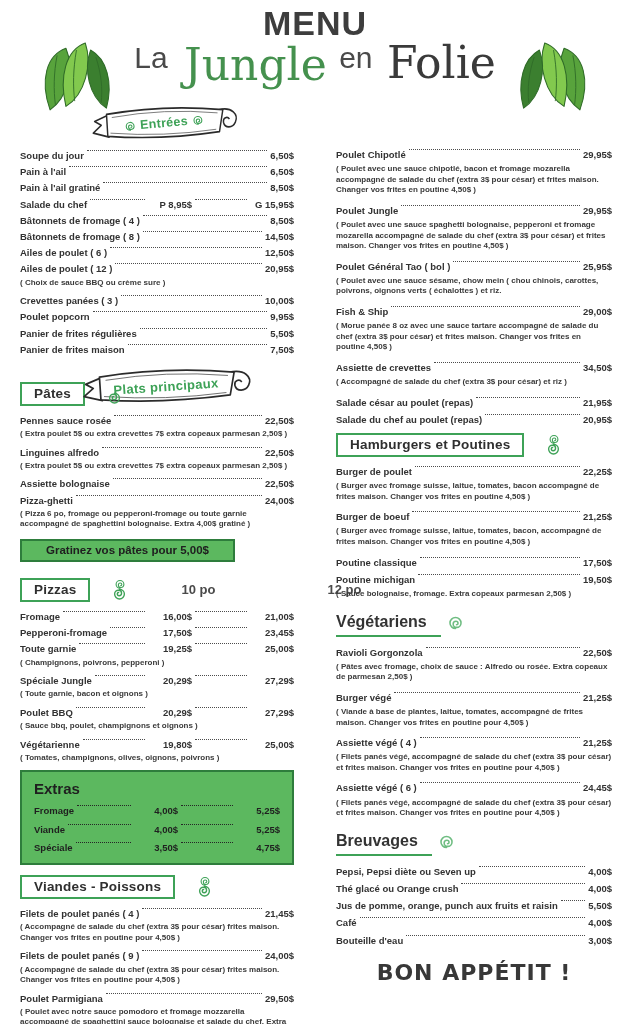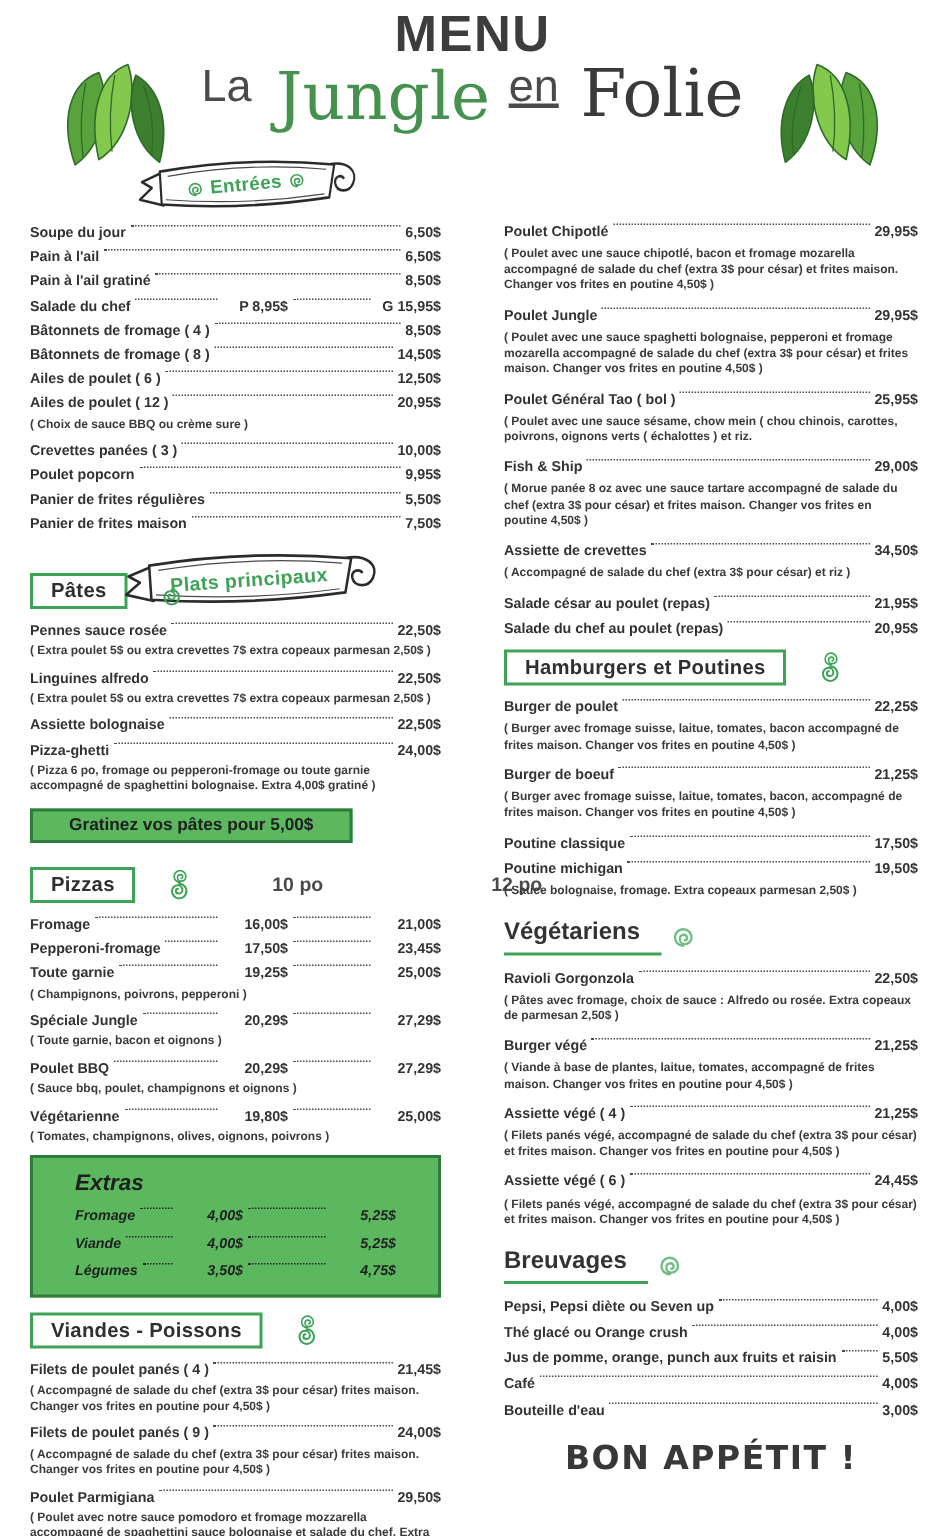"en" .t-en { text-decoration: underline -> none }
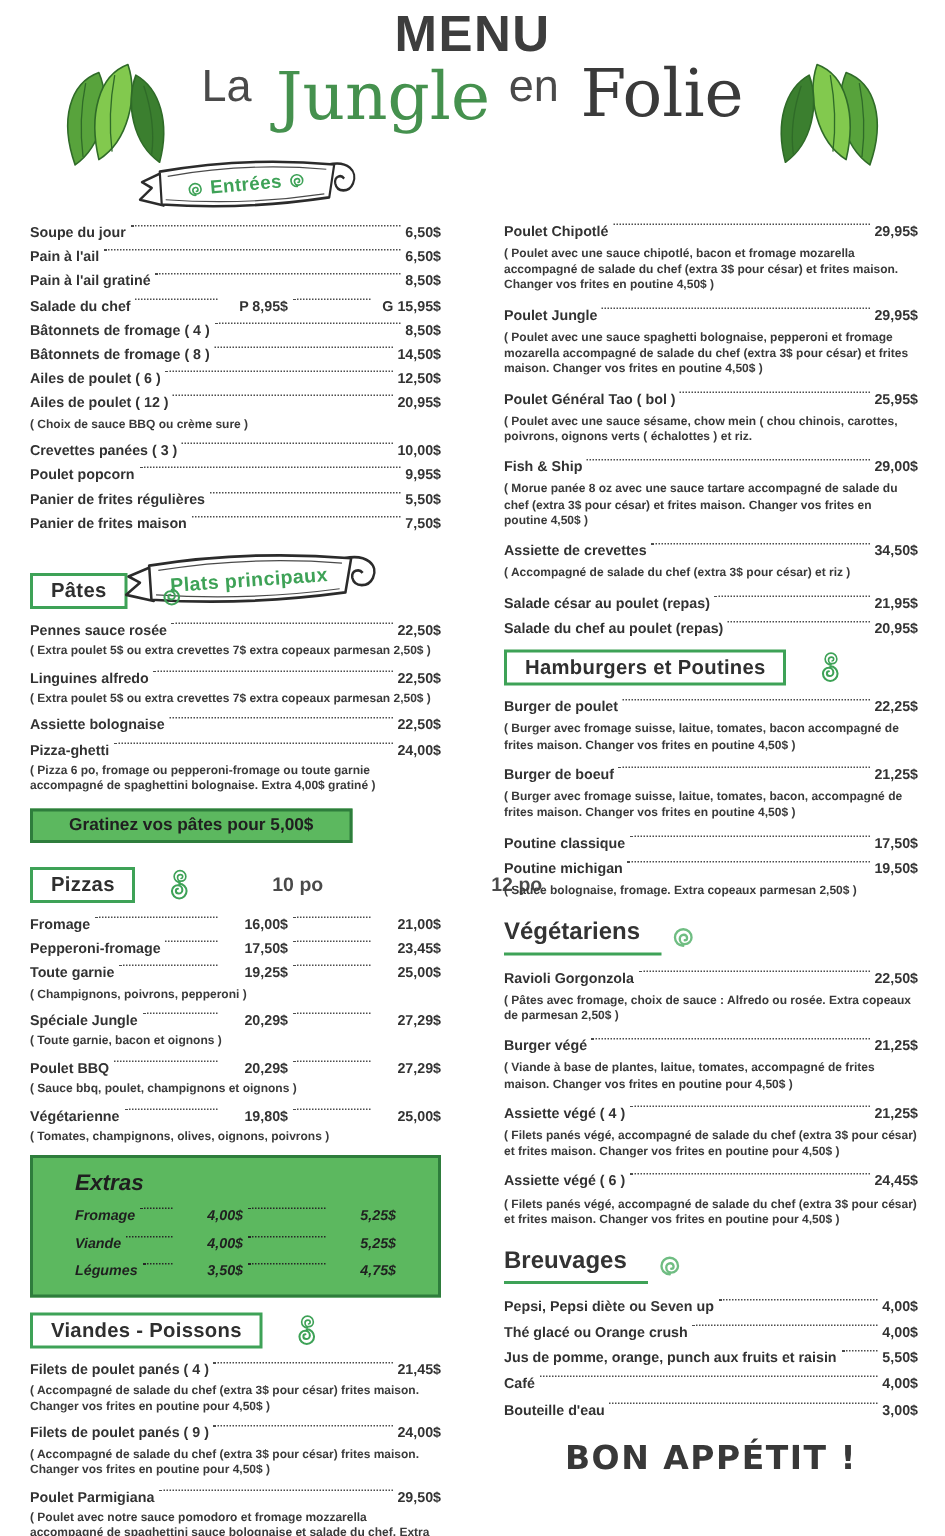"Végétariens" .uline-header { align-items: flex-end -> center }
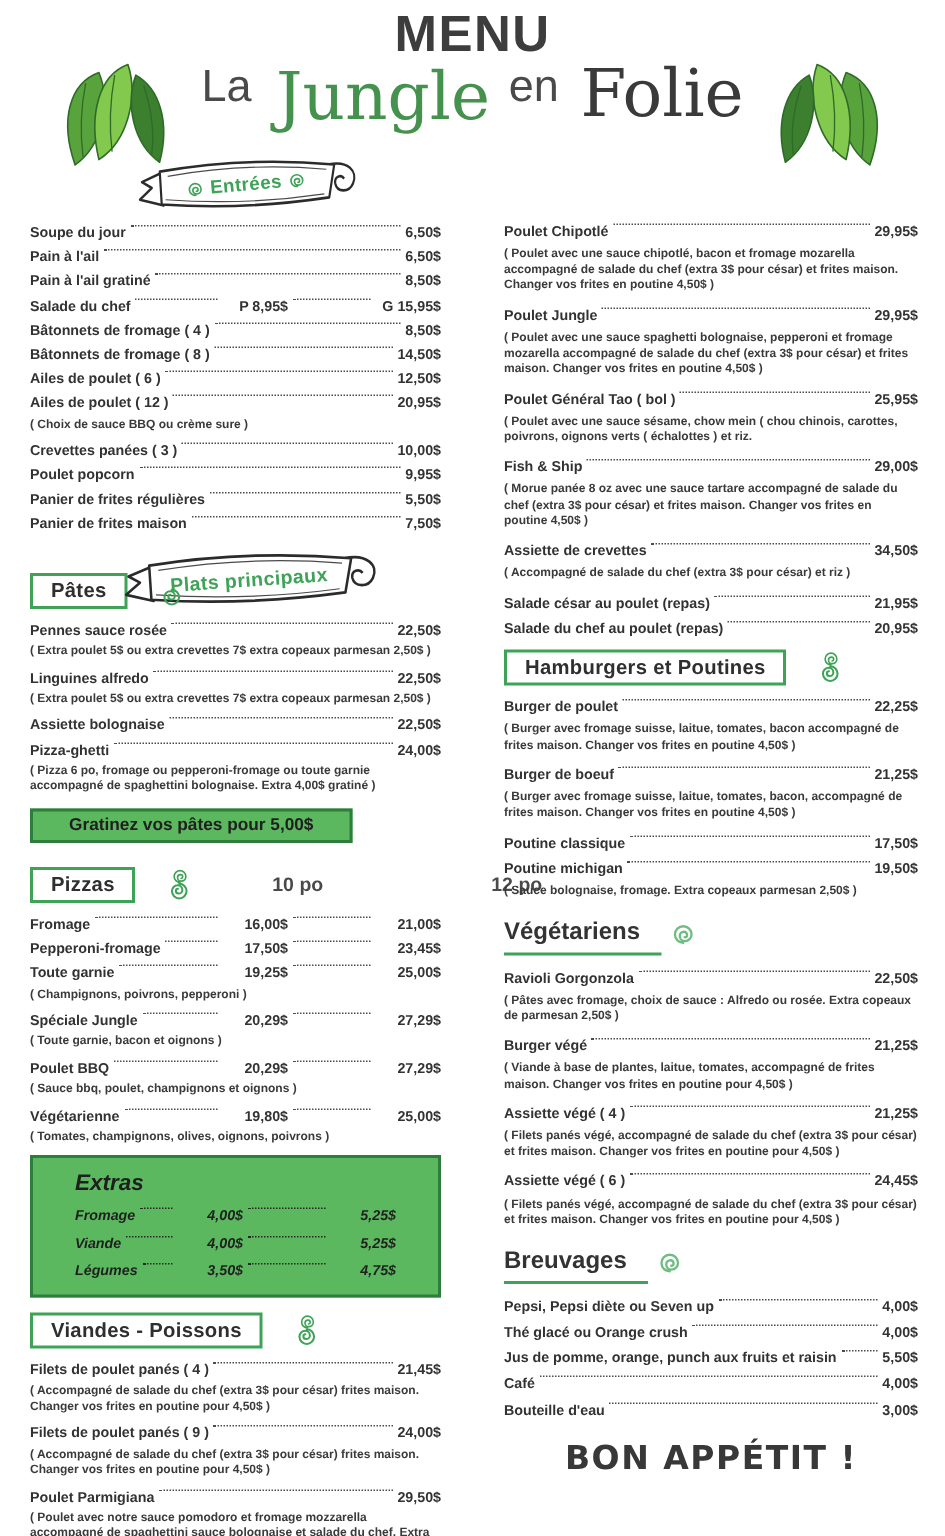"Extras" .extras-box { font-style: italic -> none; padding: 8px 28px 3px -> 8px 12px 3px }
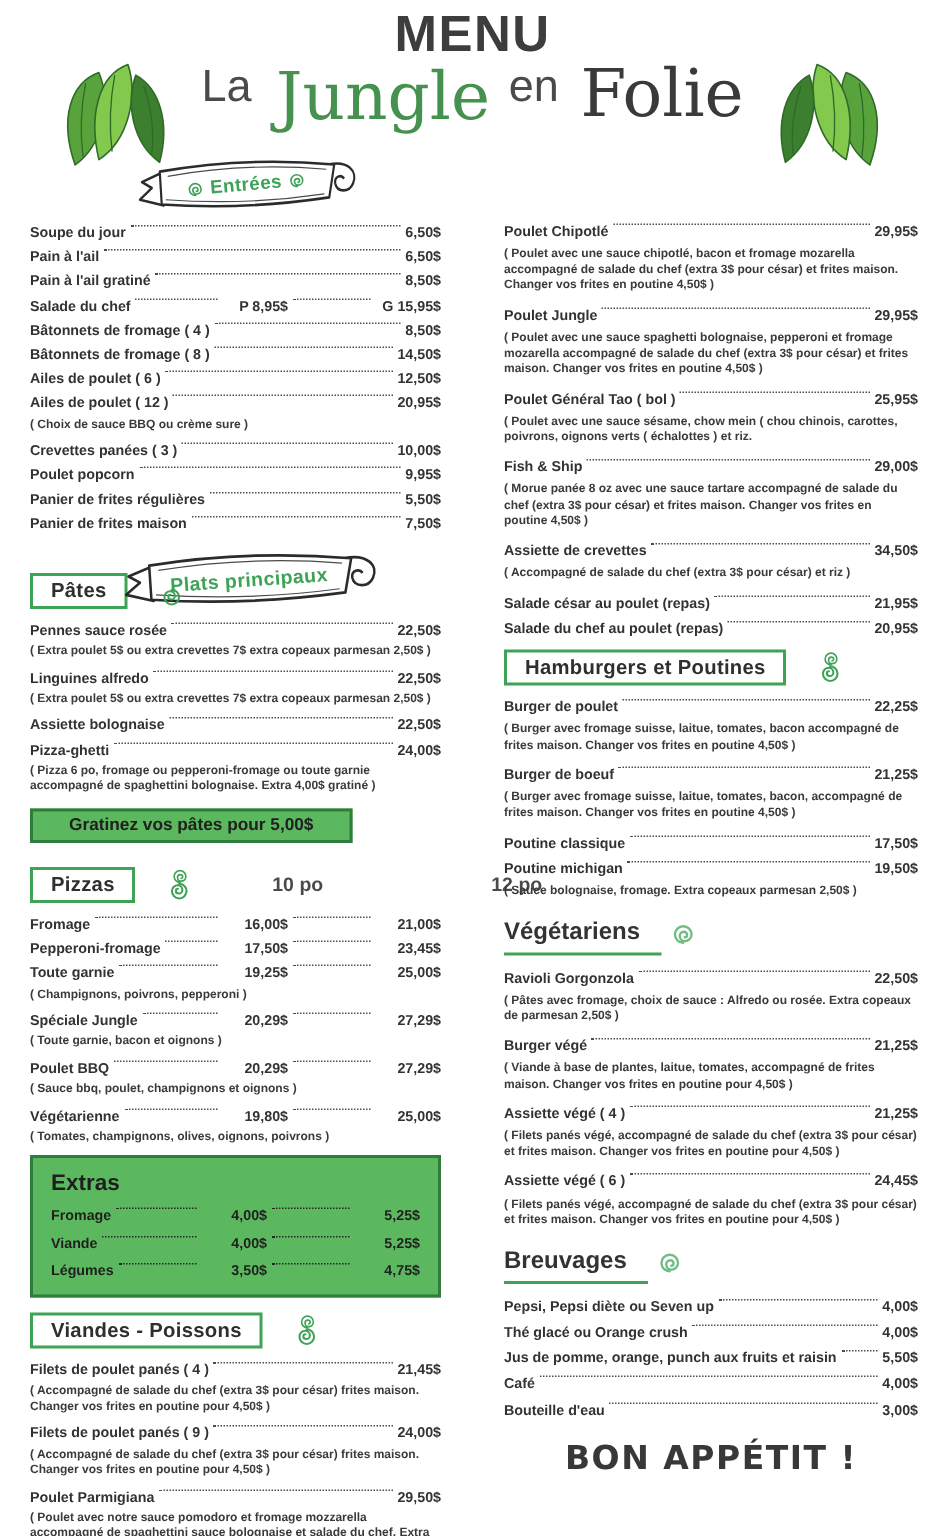"Légumes" span.mi-name { text: Légumes -> Spéciale }
